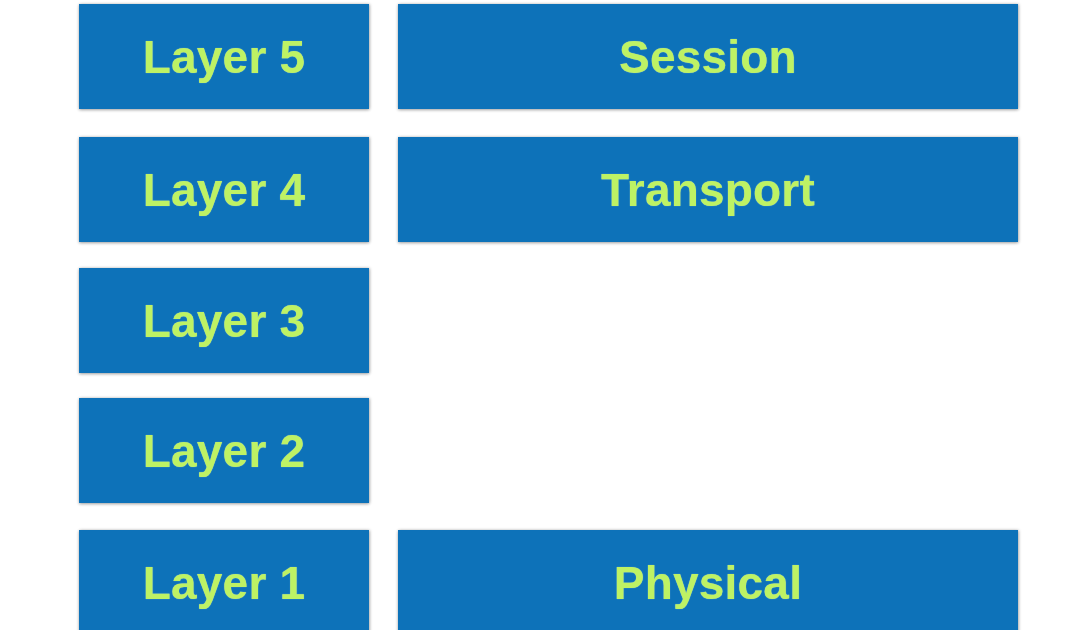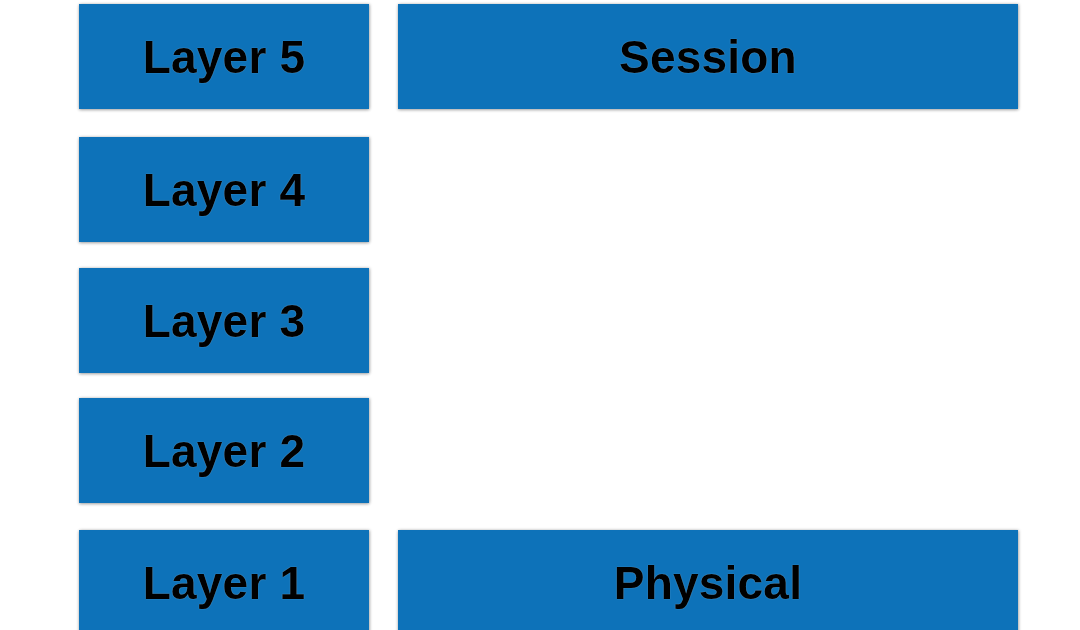"Layer 5" .box-label { color: #000000 -> #bef264 }
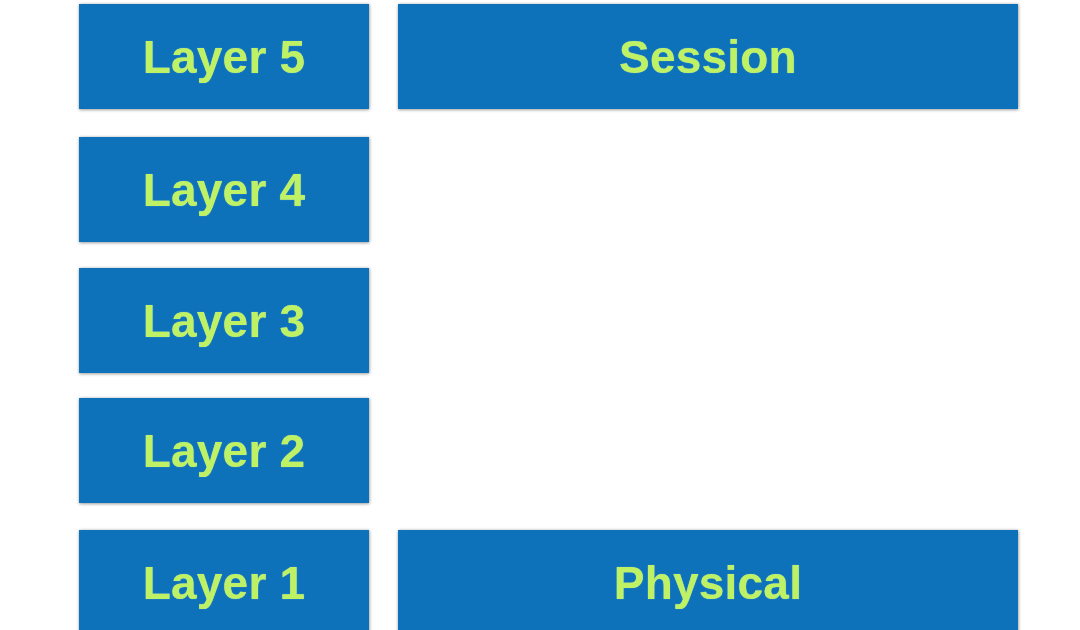"Transport" div.layer-box { html: none -> <div> <span>Transport</span> </div> }
